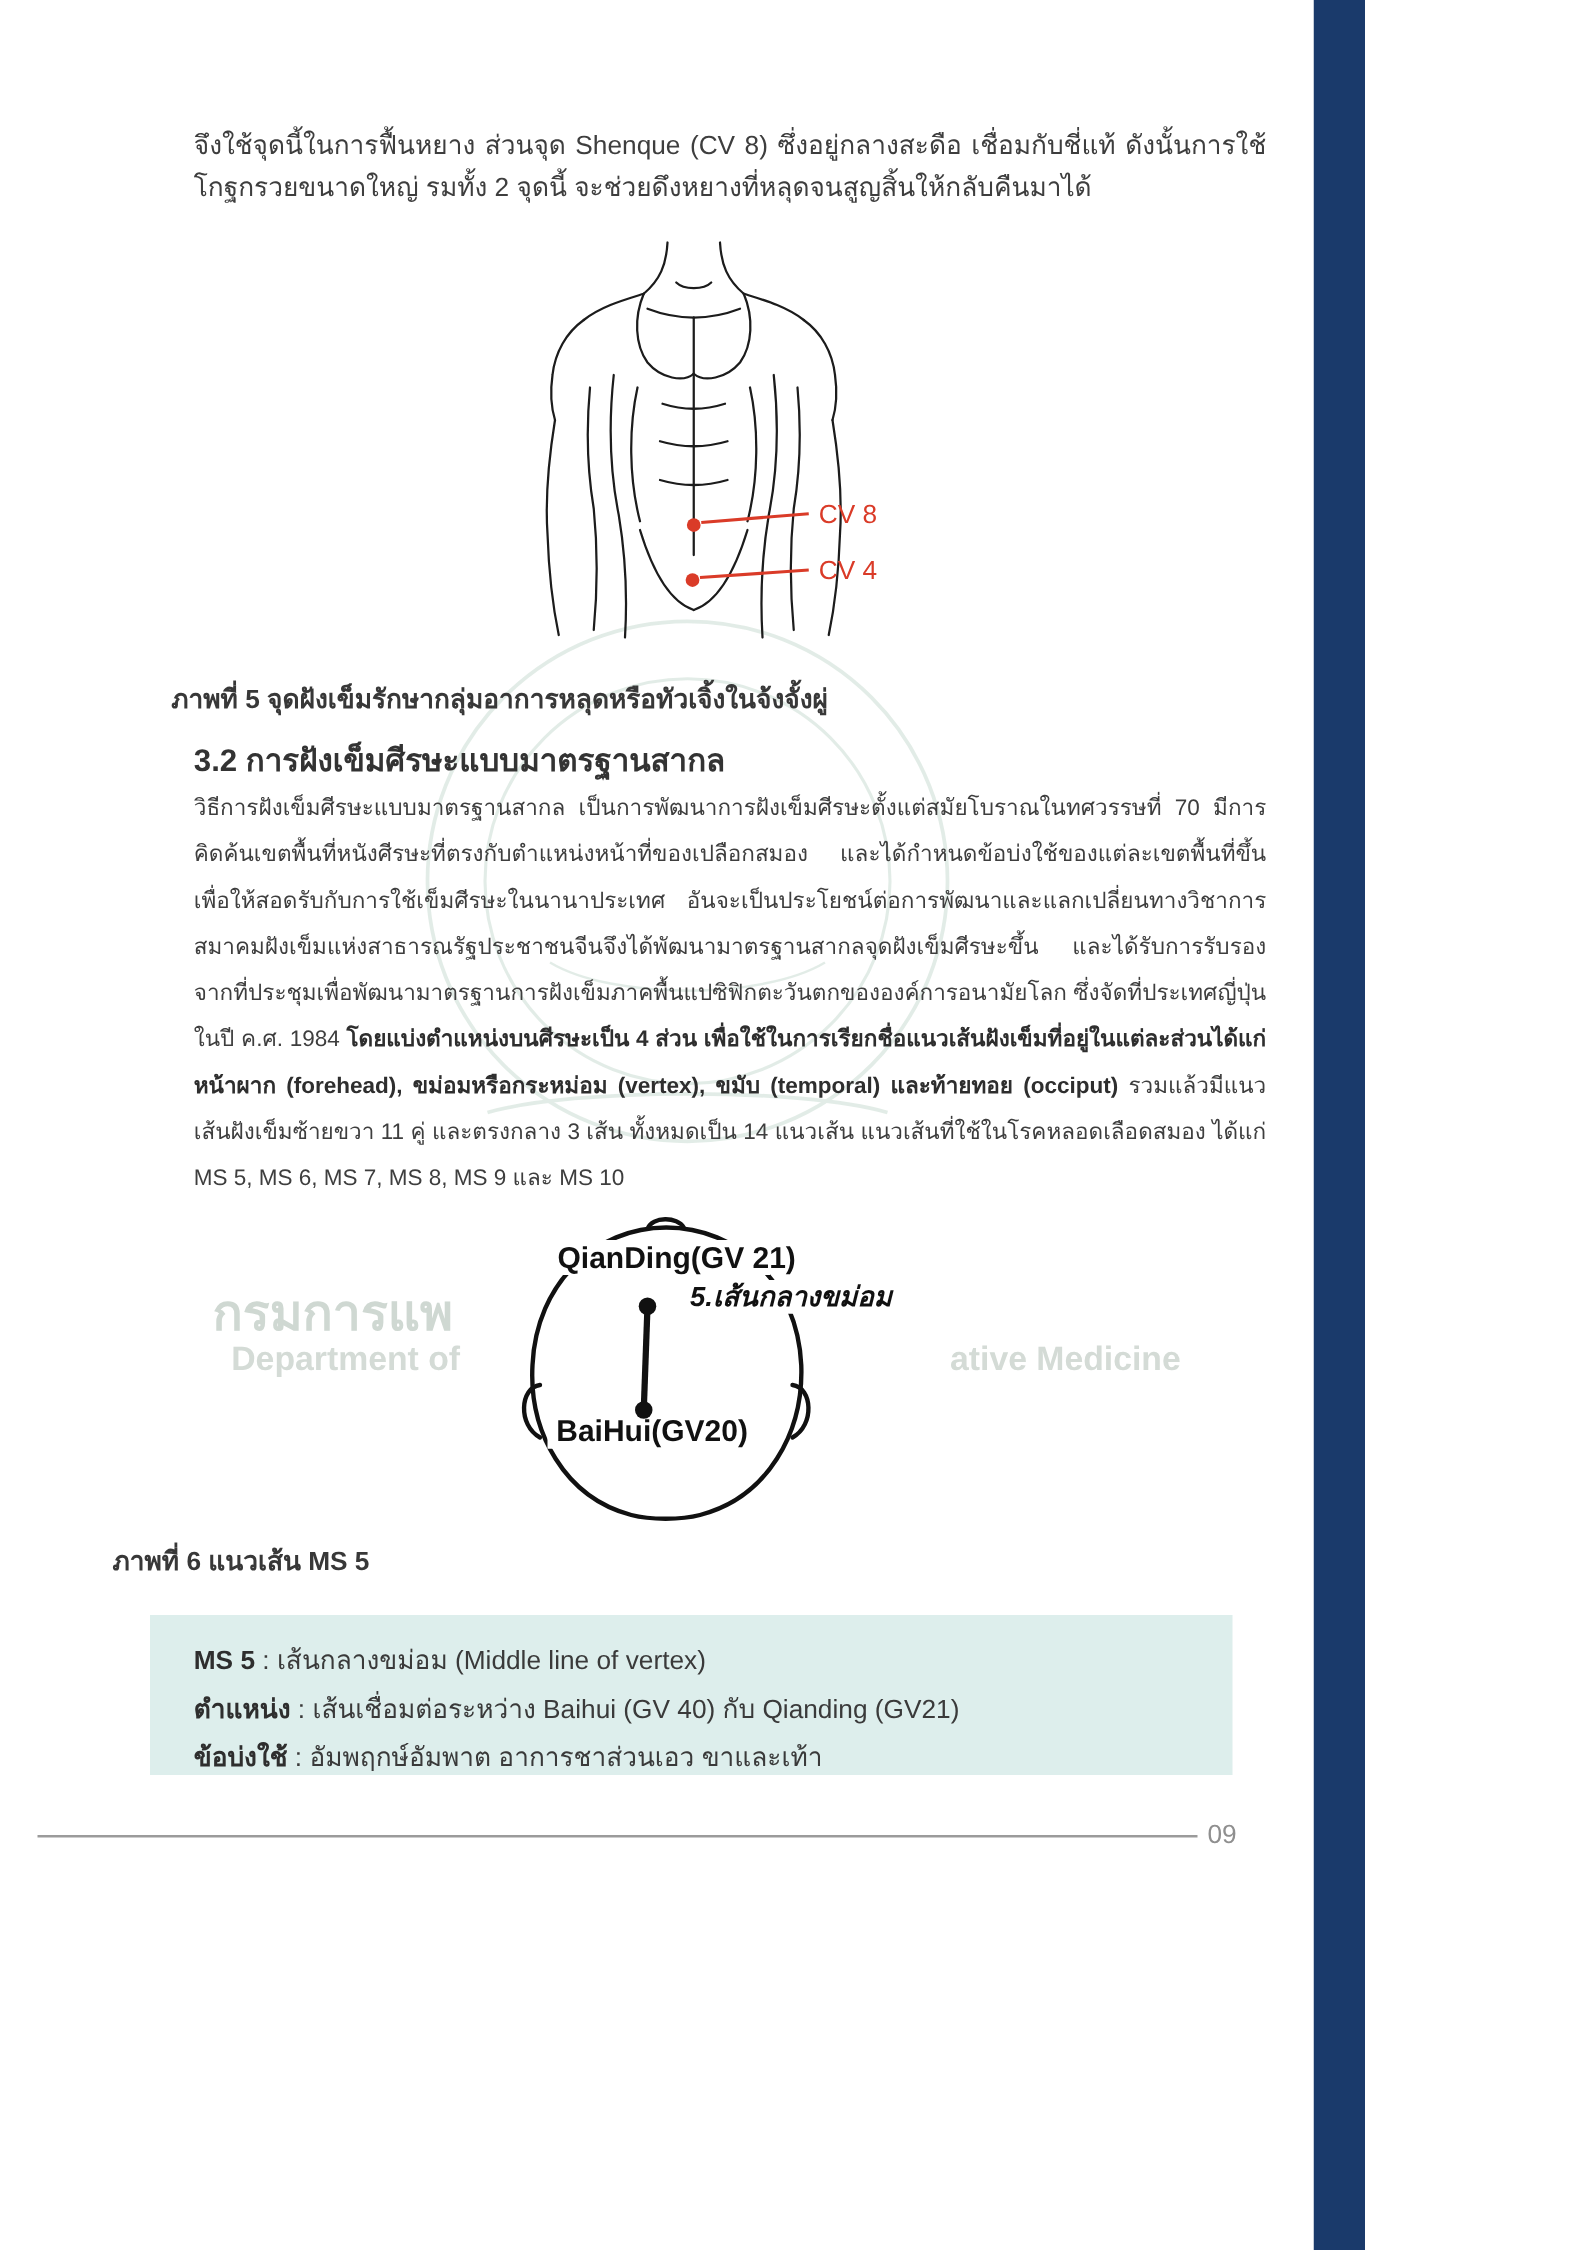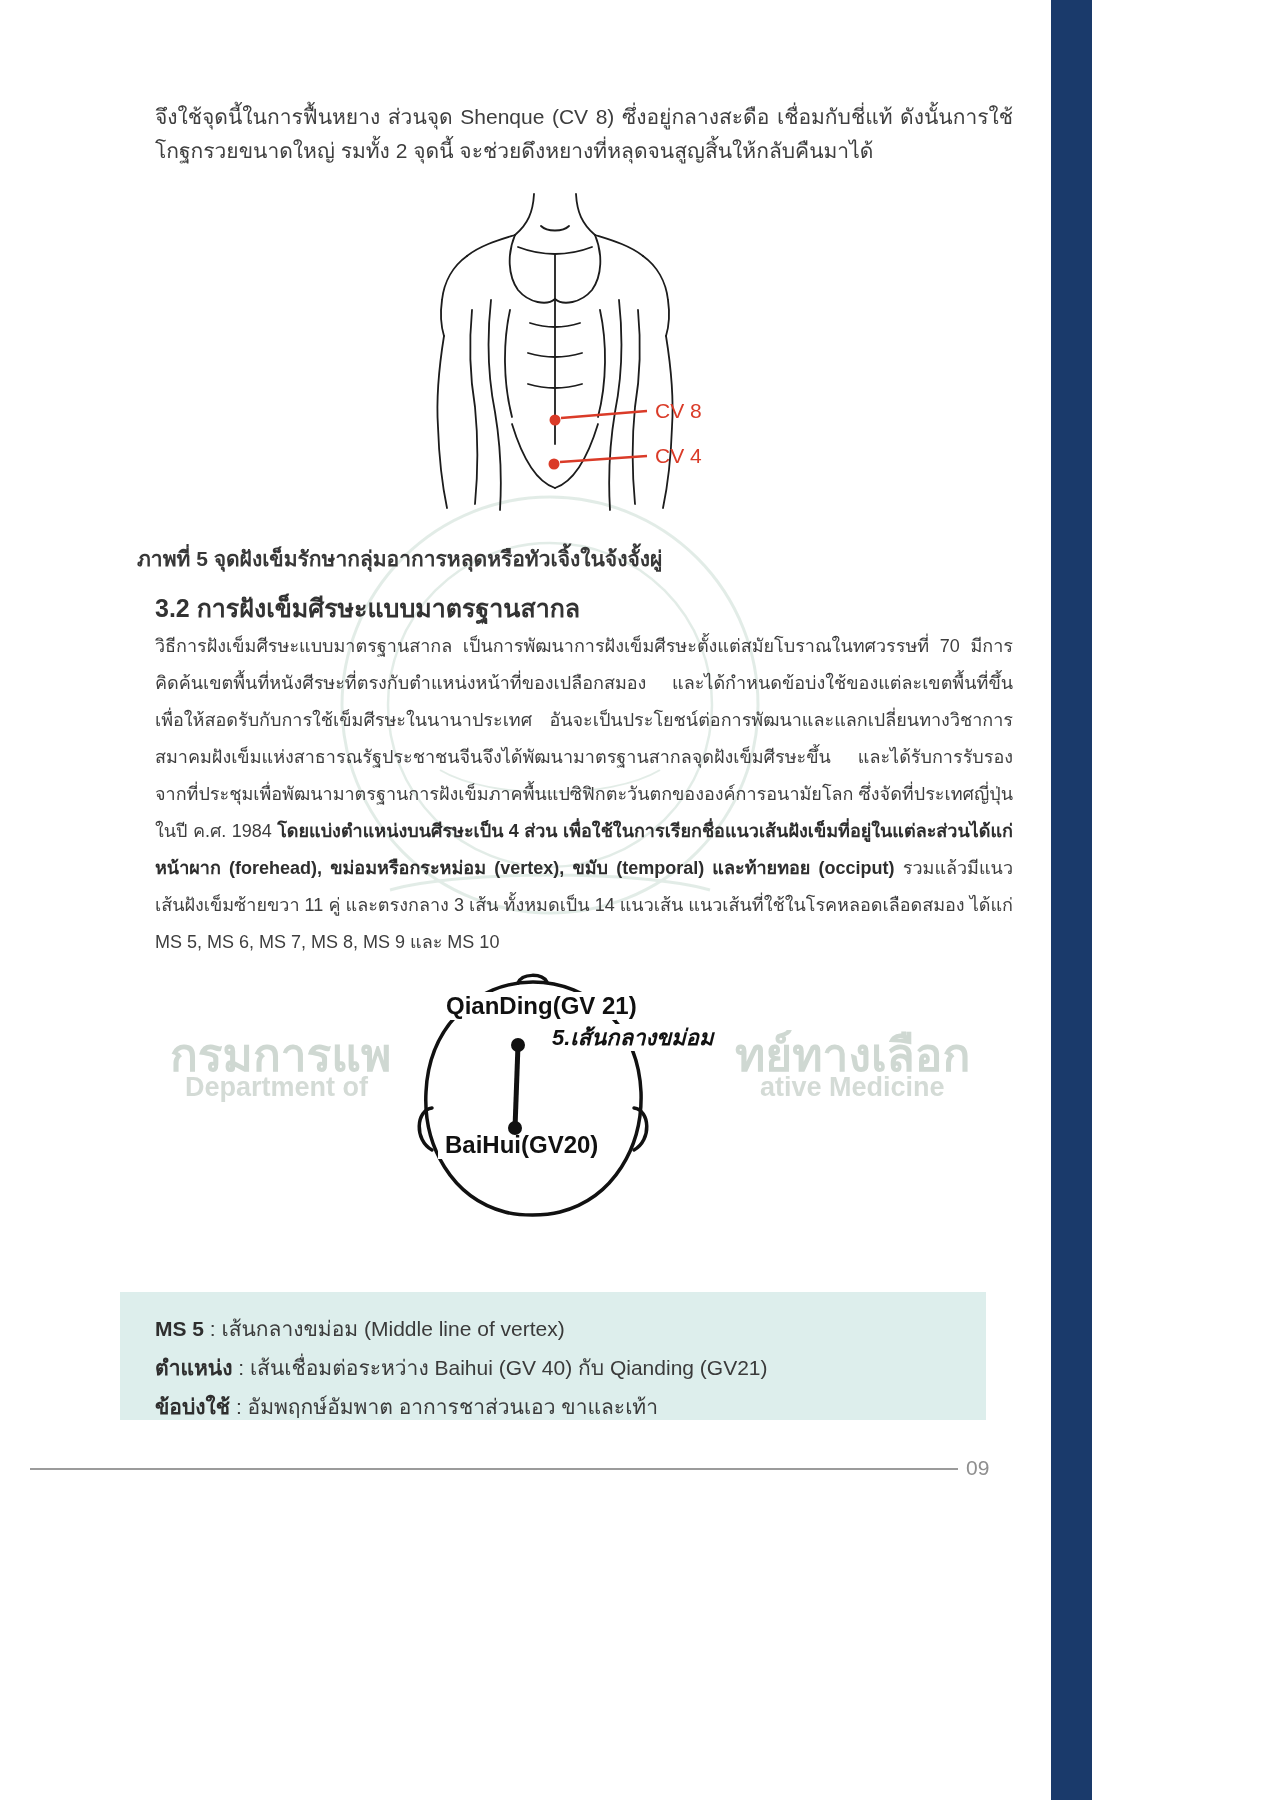"กรมการแพ" .wm-thai { font-size: 46px -> 40px }
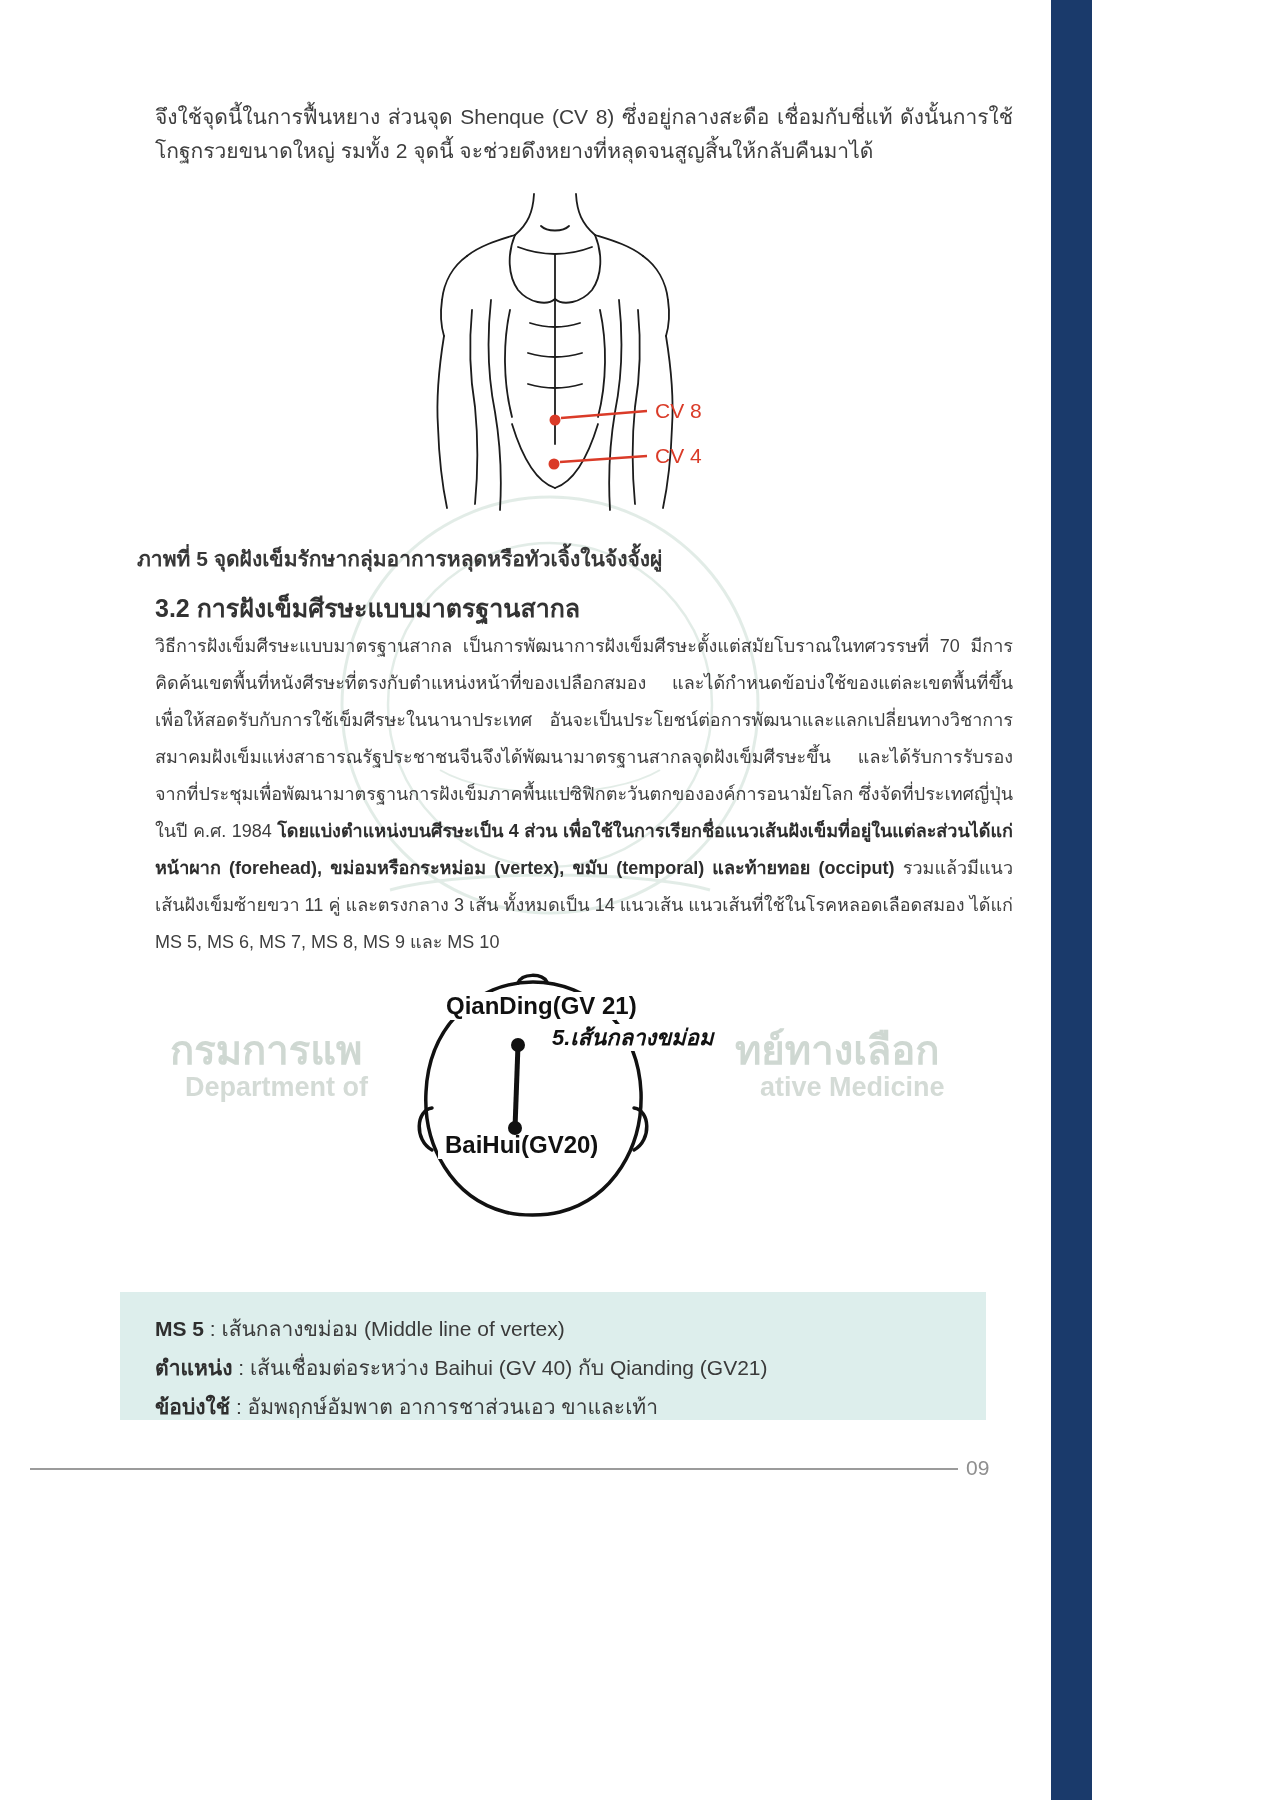"ทย์ทางเลือก" div.wm { html: <div>ทย์ทางเลือก</div> -> none }
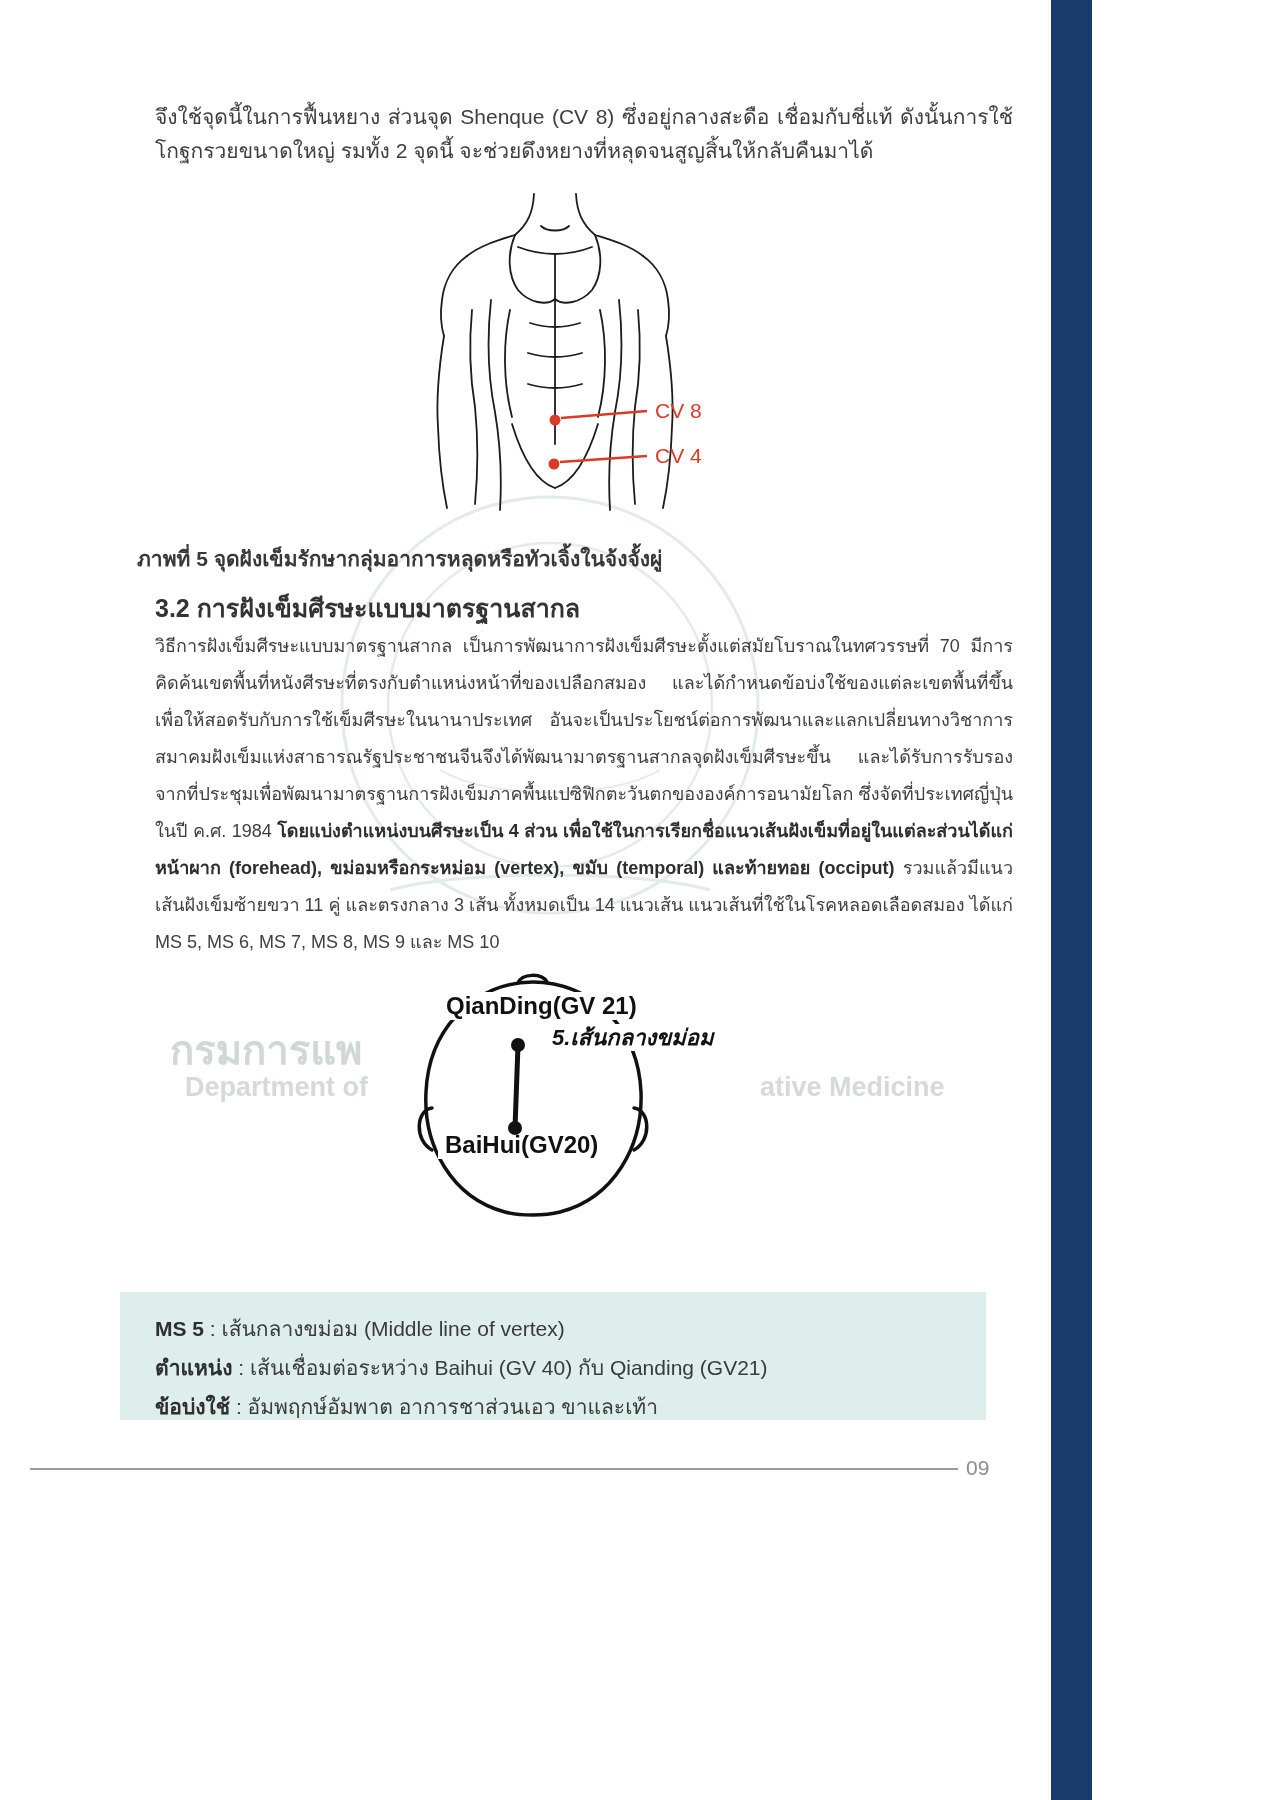"ภาพที่ 6 แนวเส้น MS 5" div.caption { html: none -> <div>ภาพที่ 6 แนวเส้น MS 5</div> }
